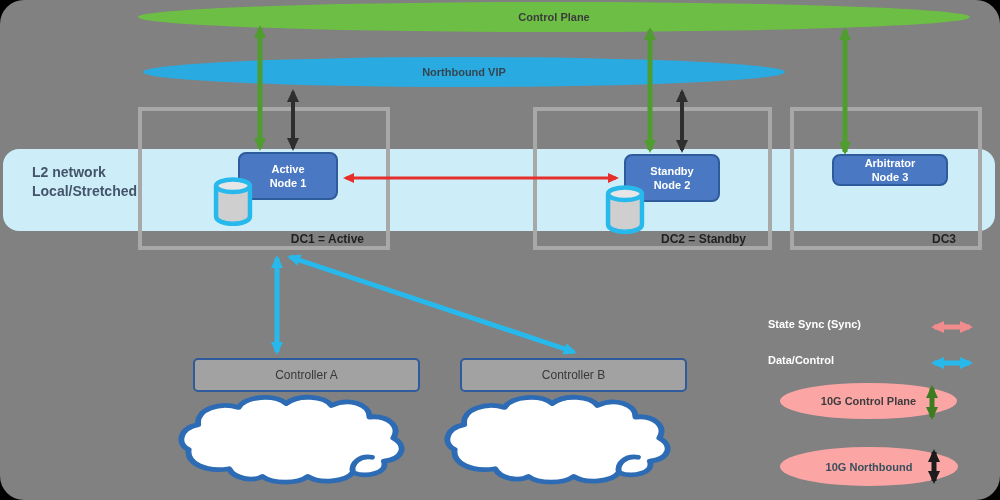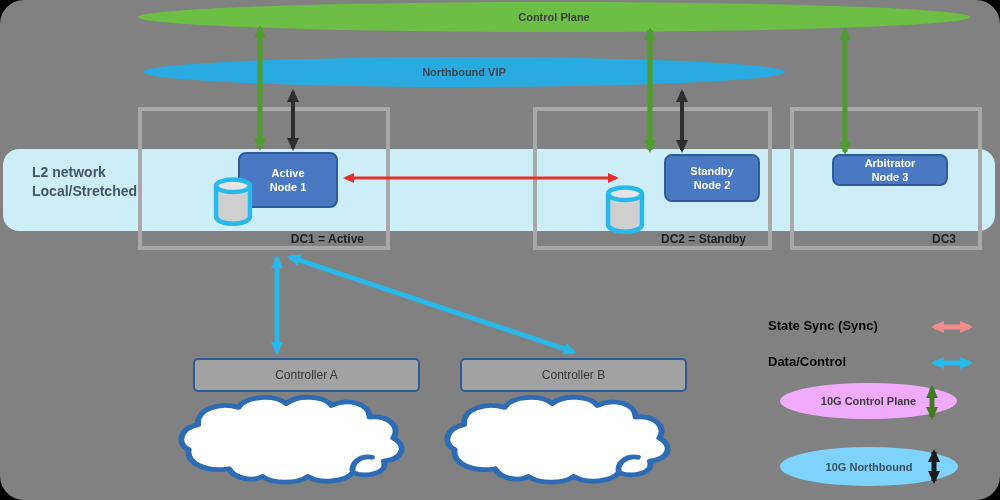"Active" .node1 { height: 56px -> 48px }
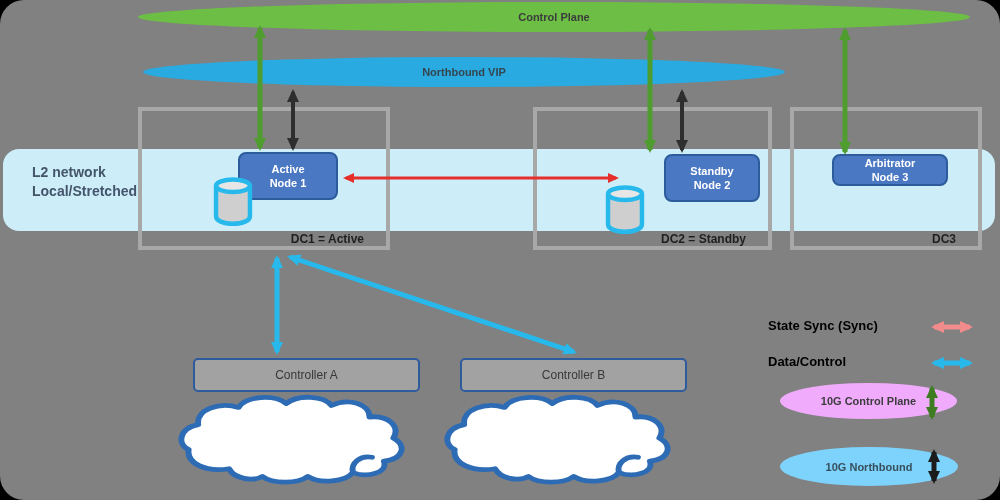"Standby" .node2 { margin-left: 40px -> none }
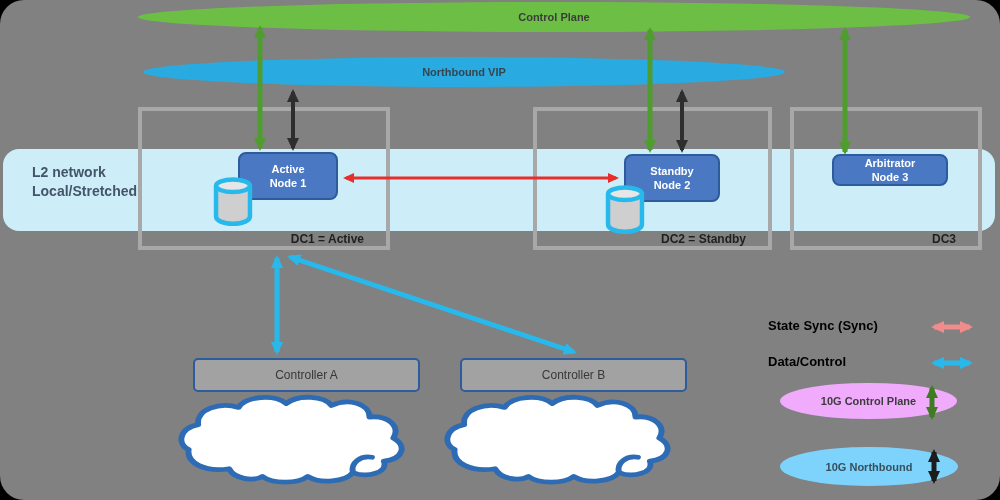"State Sync (Sync)" .legend-text { color: #000000 -> #ffffff; font-size: 13px -> 11px }
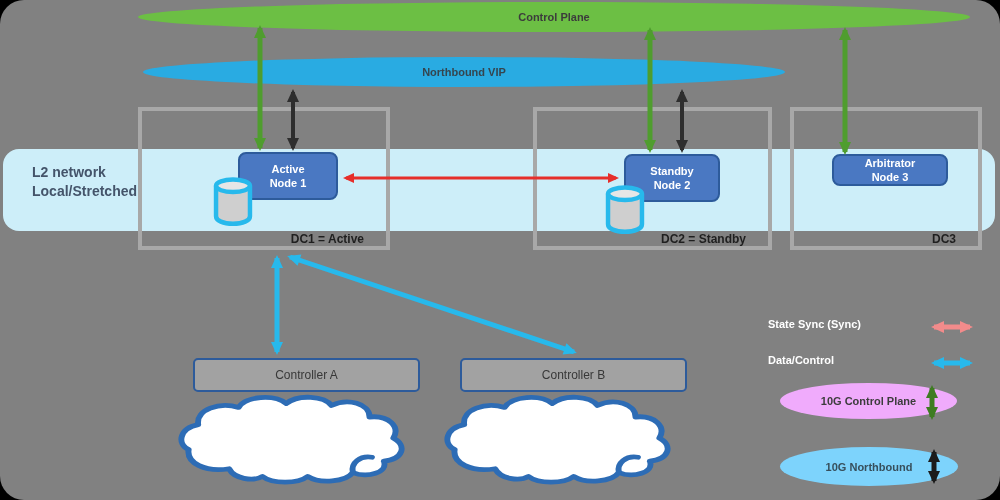"10G Control Plane" .lg-green { background: #f0abfc -> #fca5a5 }
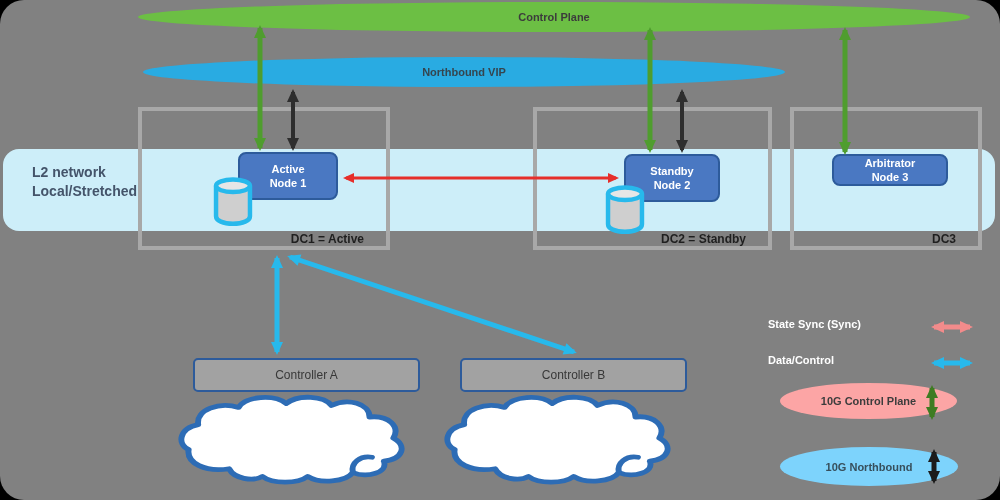"10G Northbound" .lg-blue { background: #7dd3fc -> #fca5a5 }
